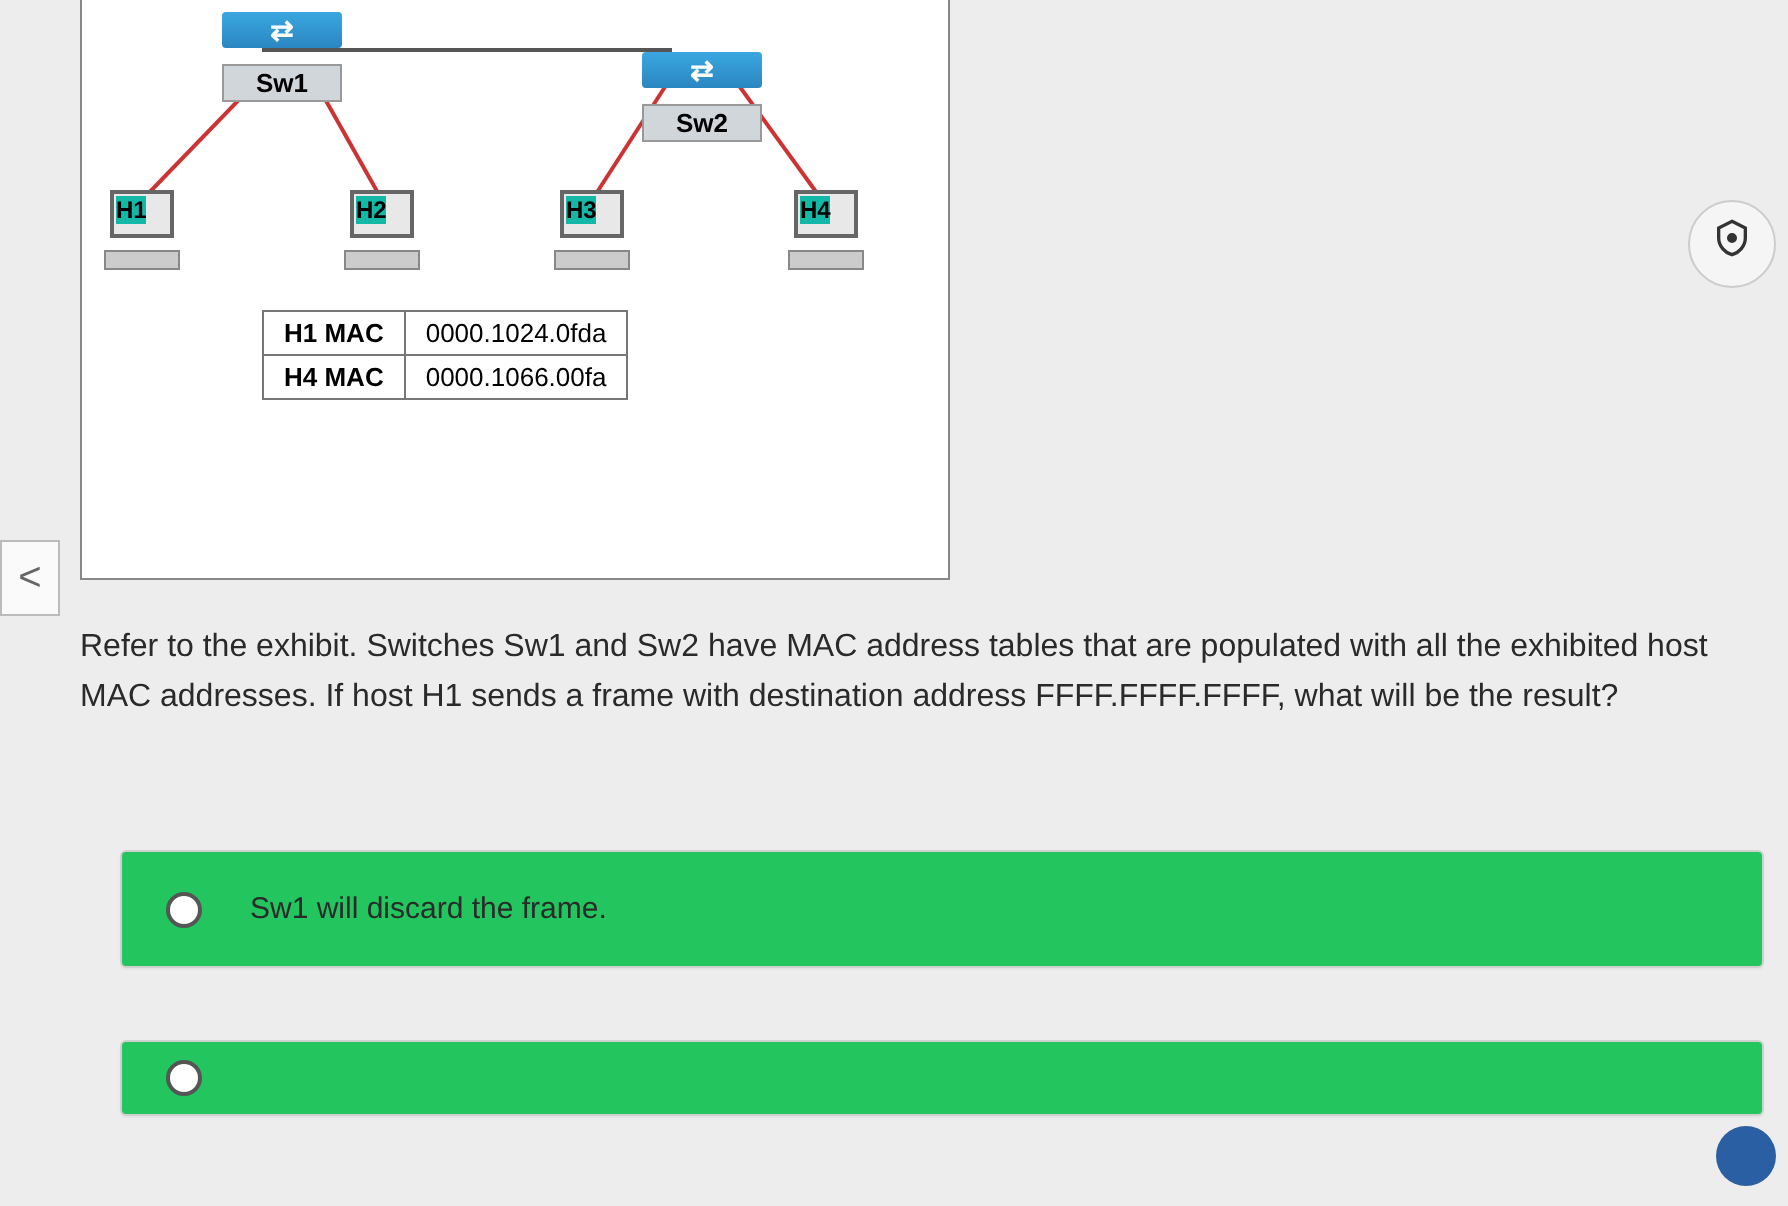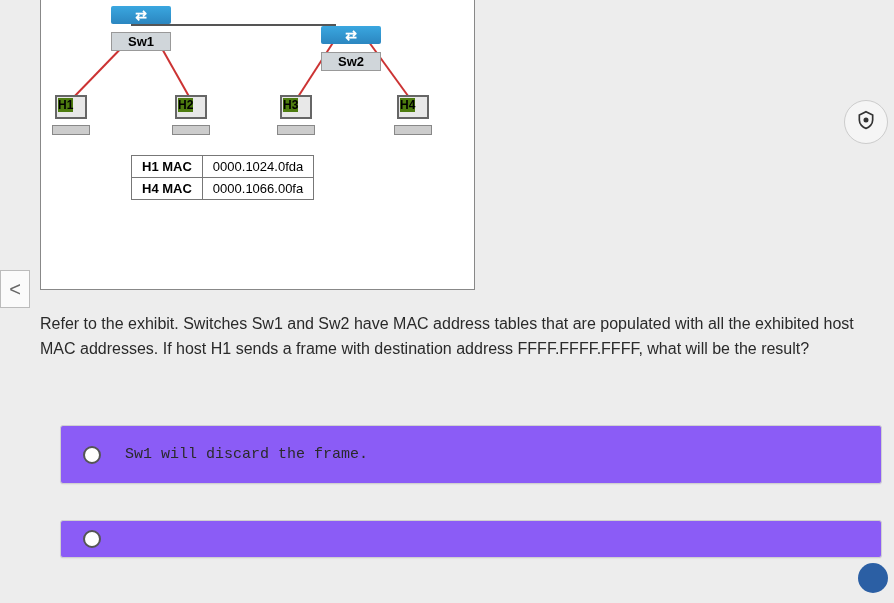"H1" .host-label { background: #4d7c0f -> #14b8a6 }
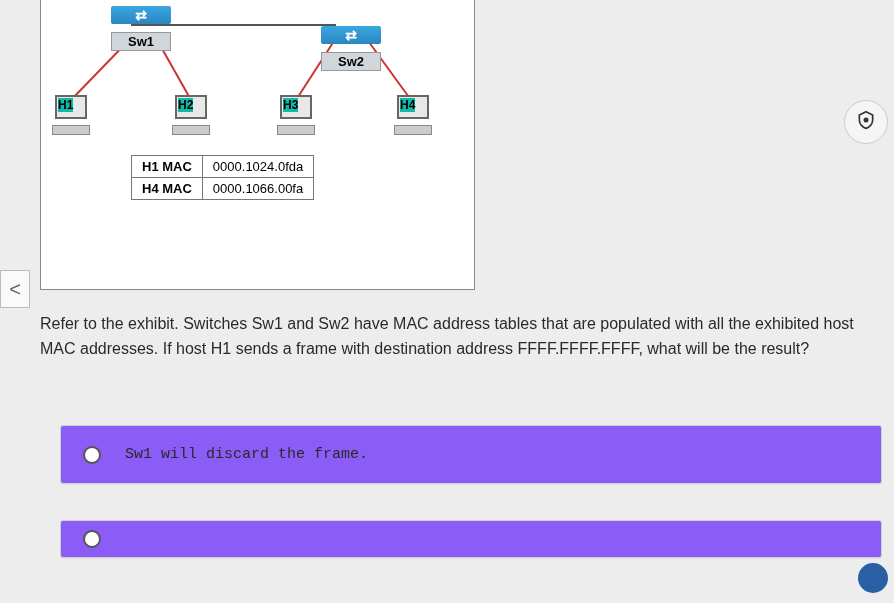"Sw1 will discard the frame." .option { background: #8b5cf6 -> #22c55e; font-family: Liberation Mono, monospace -> none }
